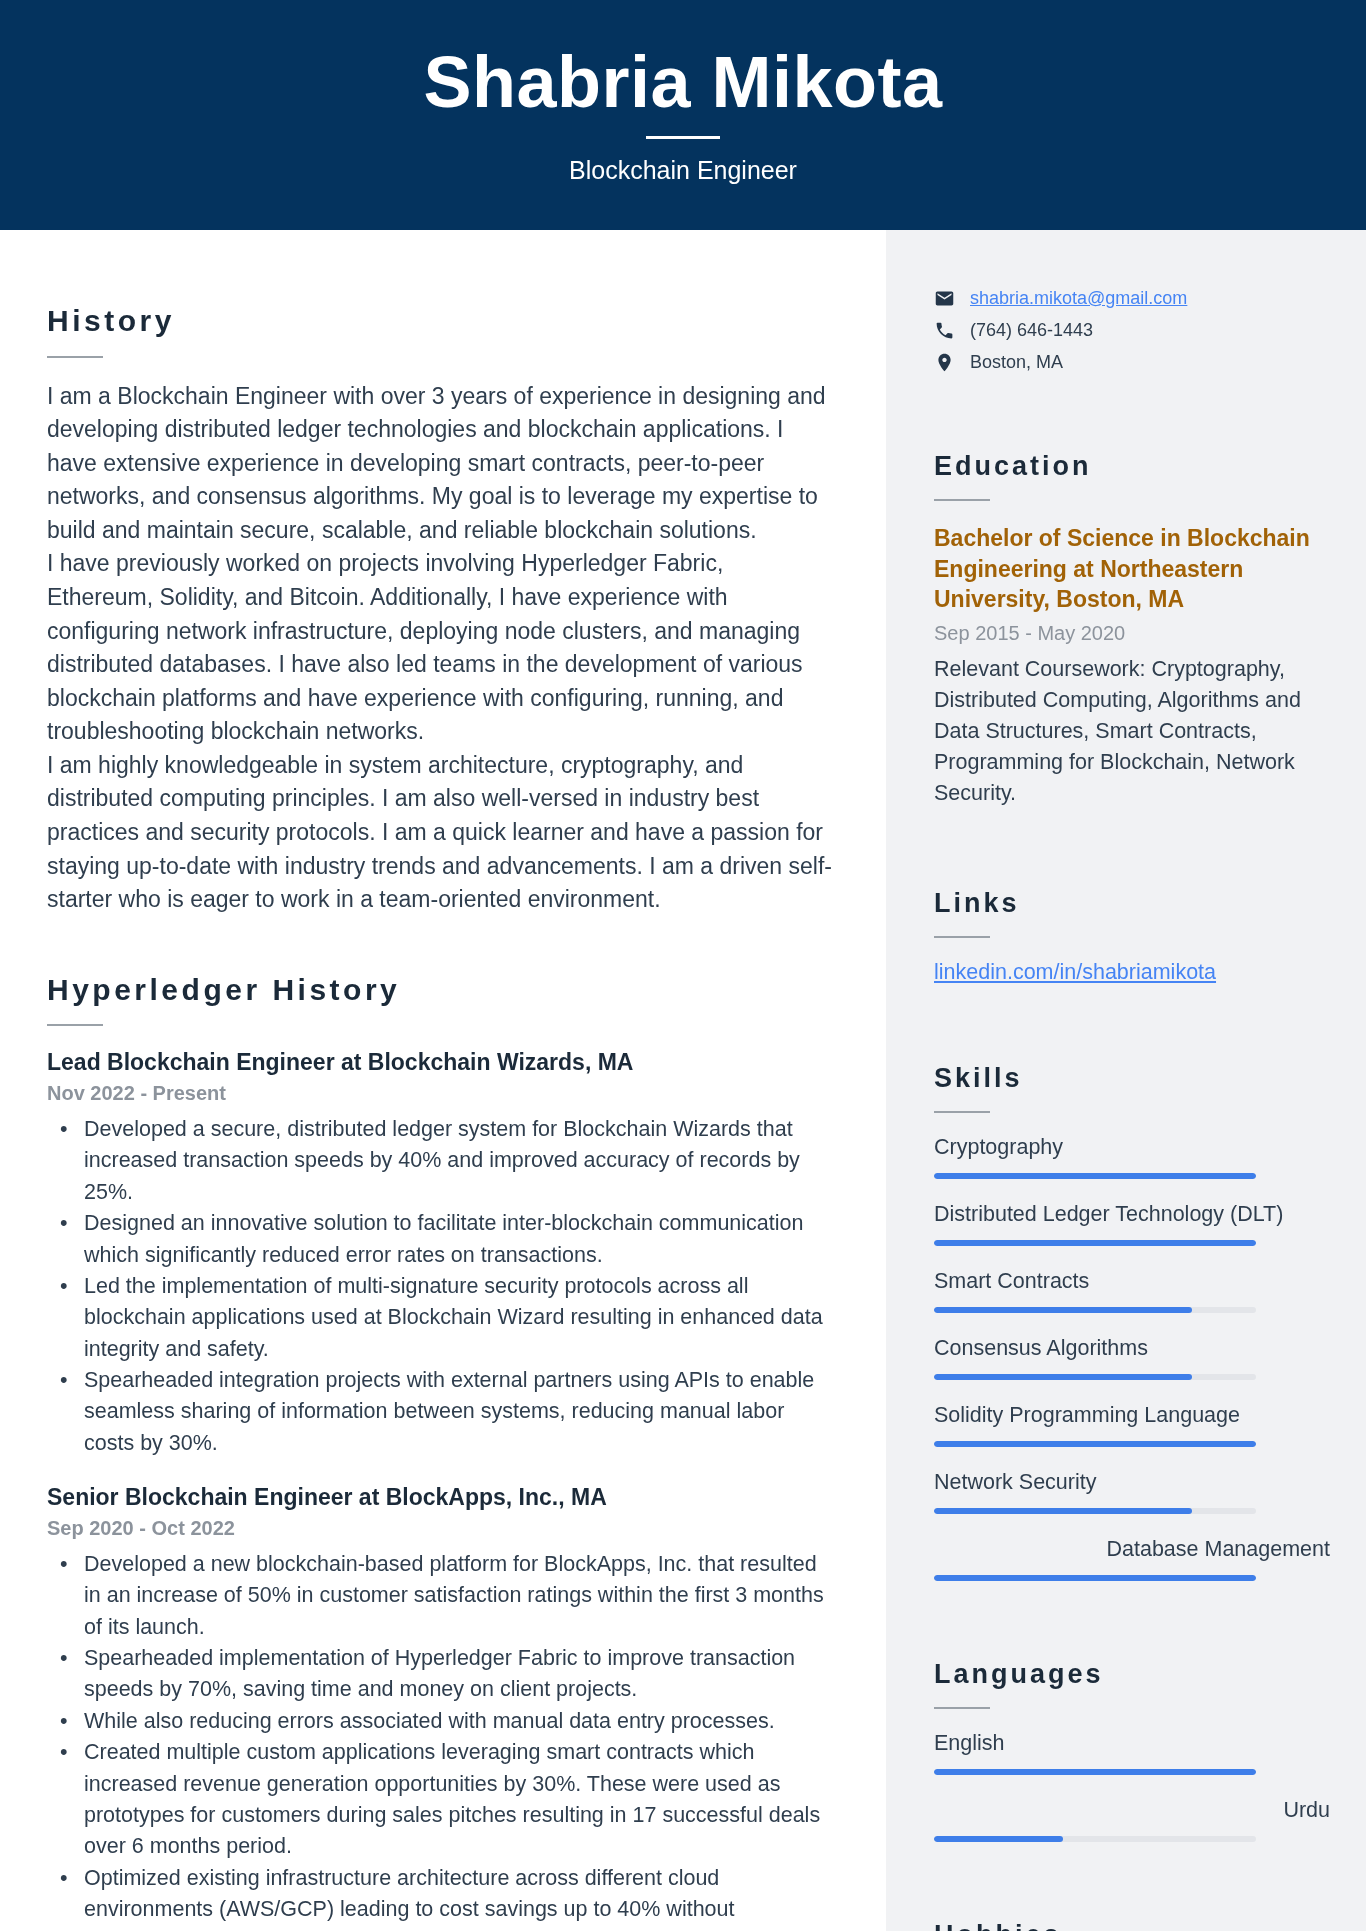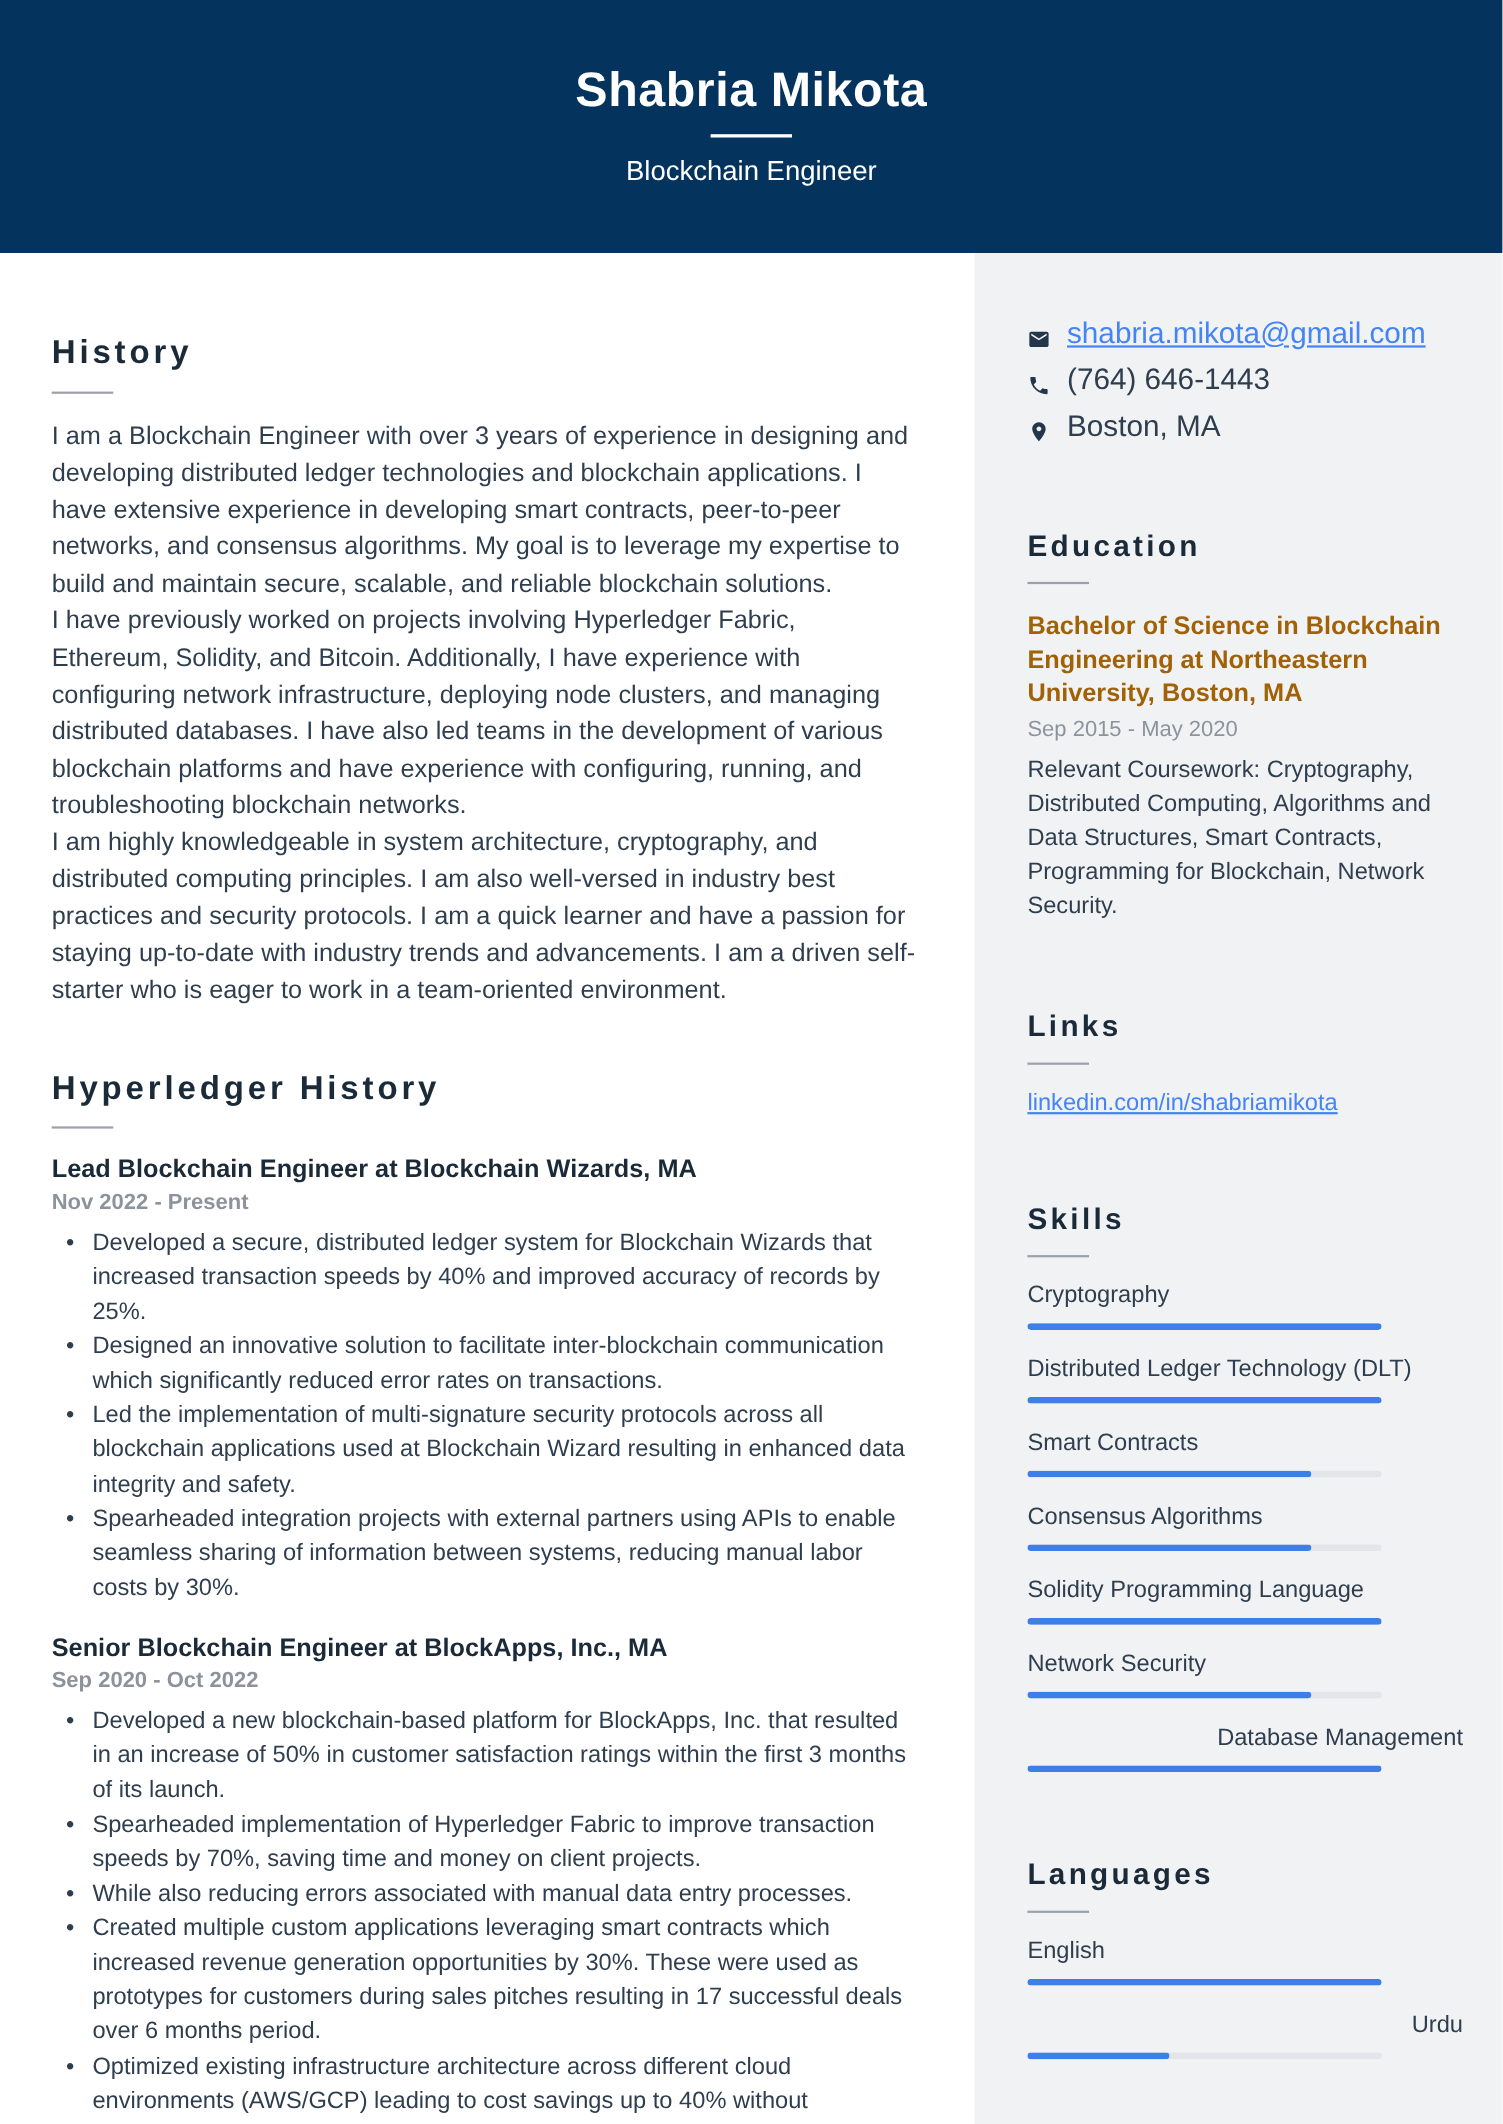"Shabria Mikota" .name { font-size: 44px -> 72px }
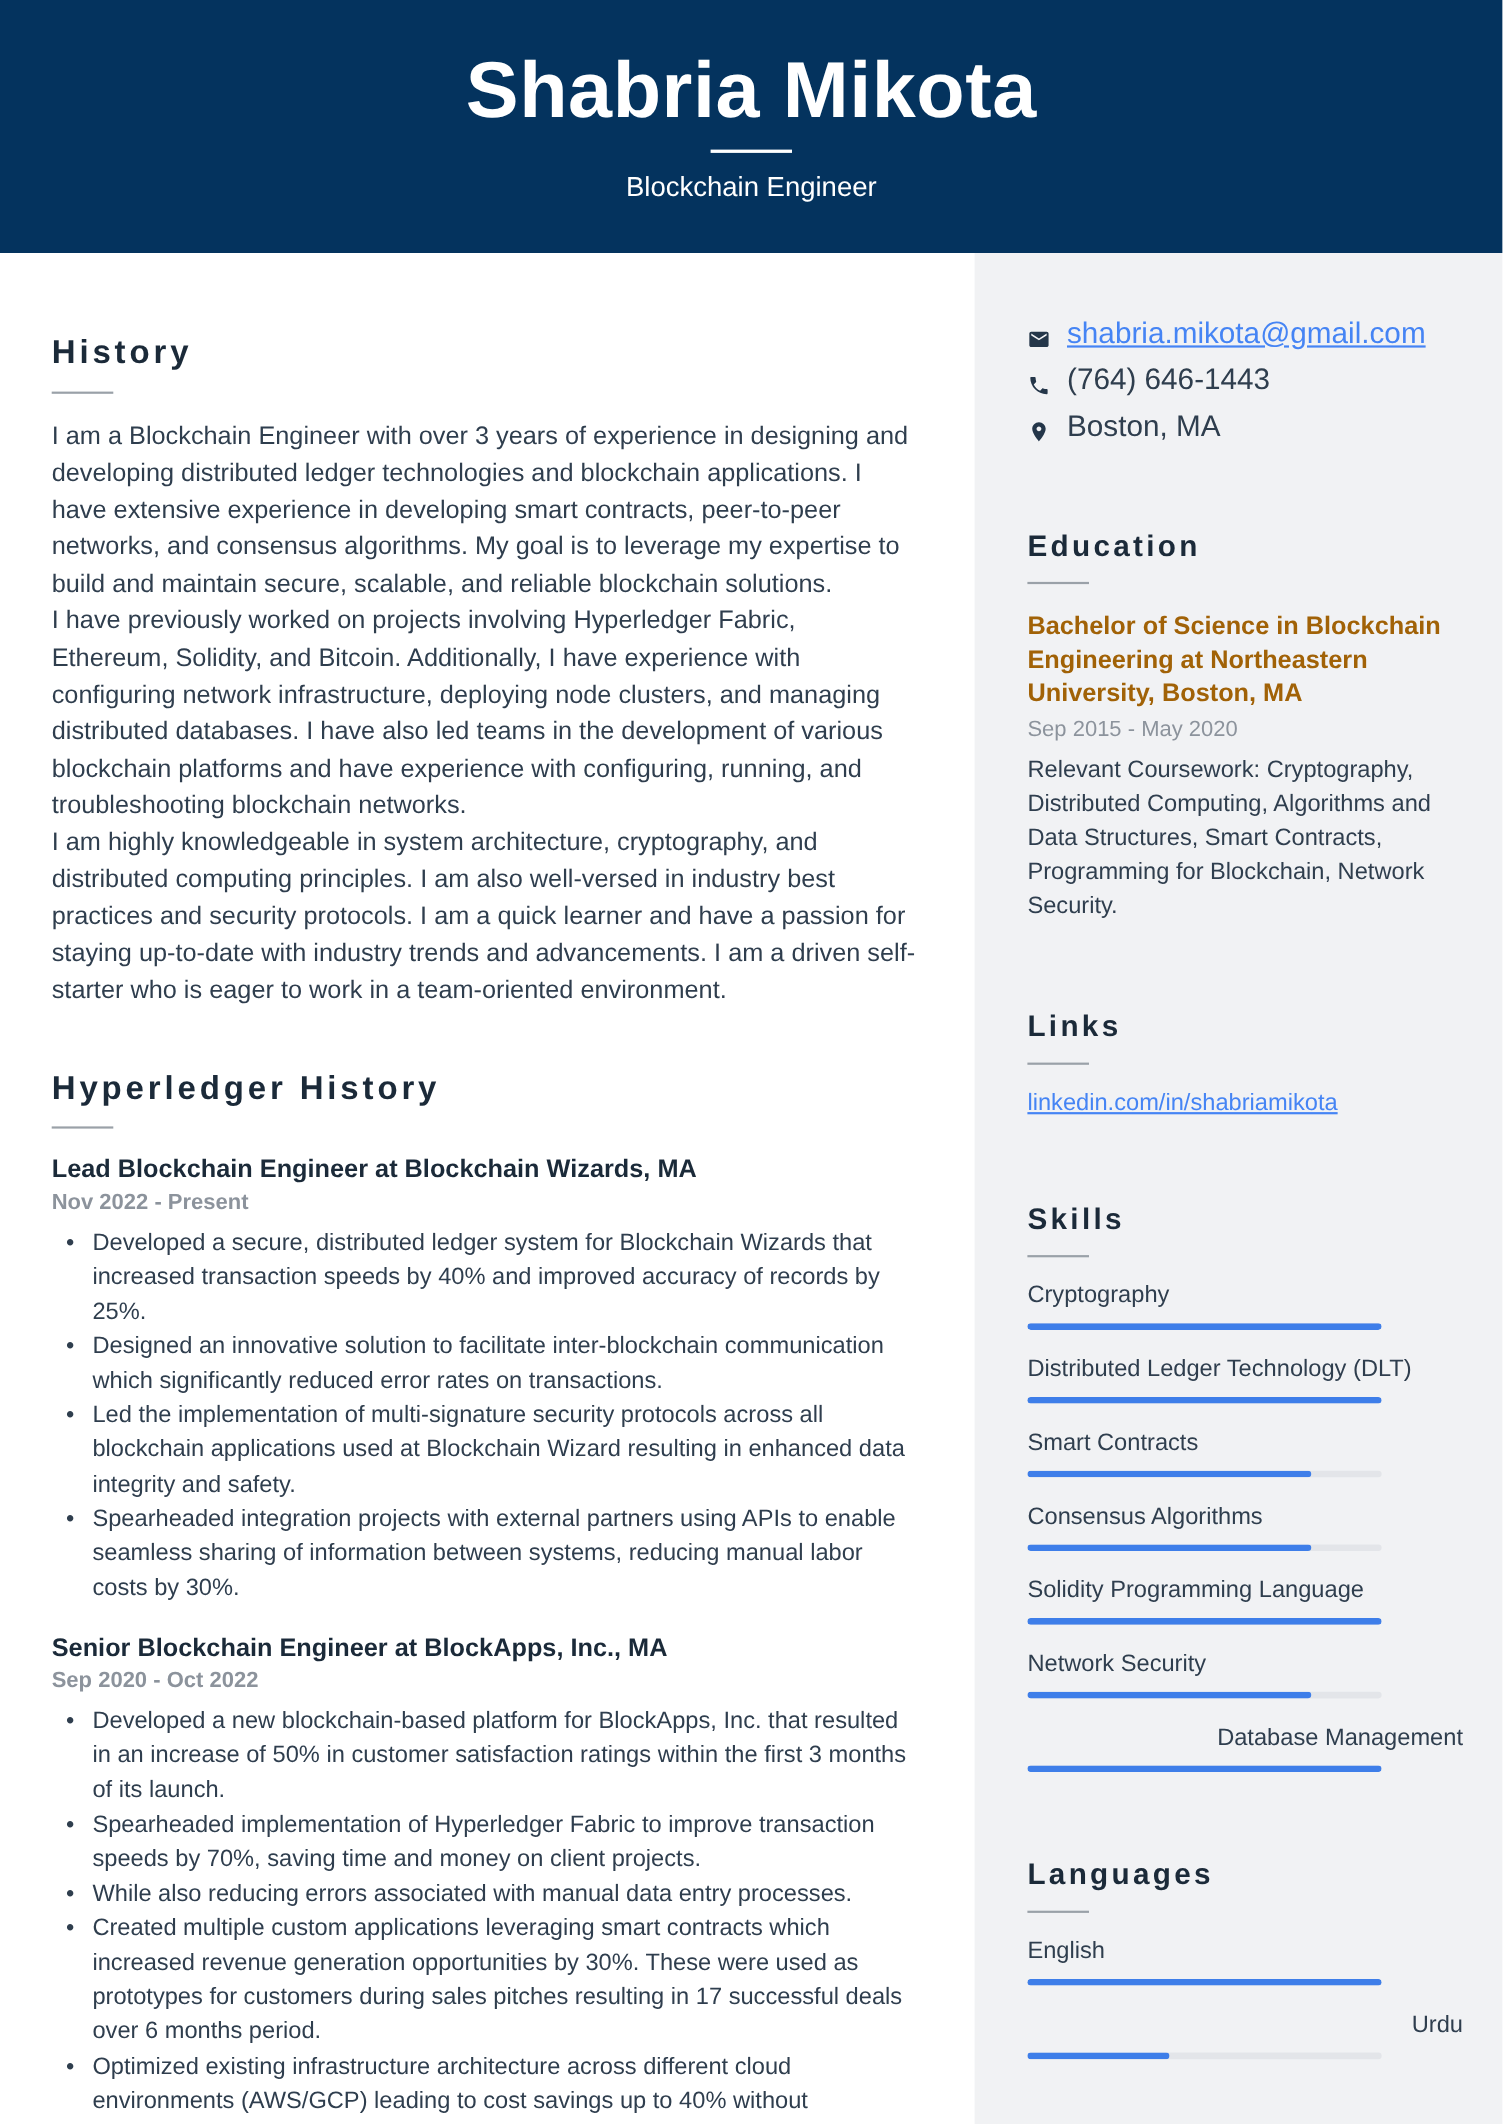"shabria.mikota@gmail.com" .contact-item { font-size: 27px -> 18px }
